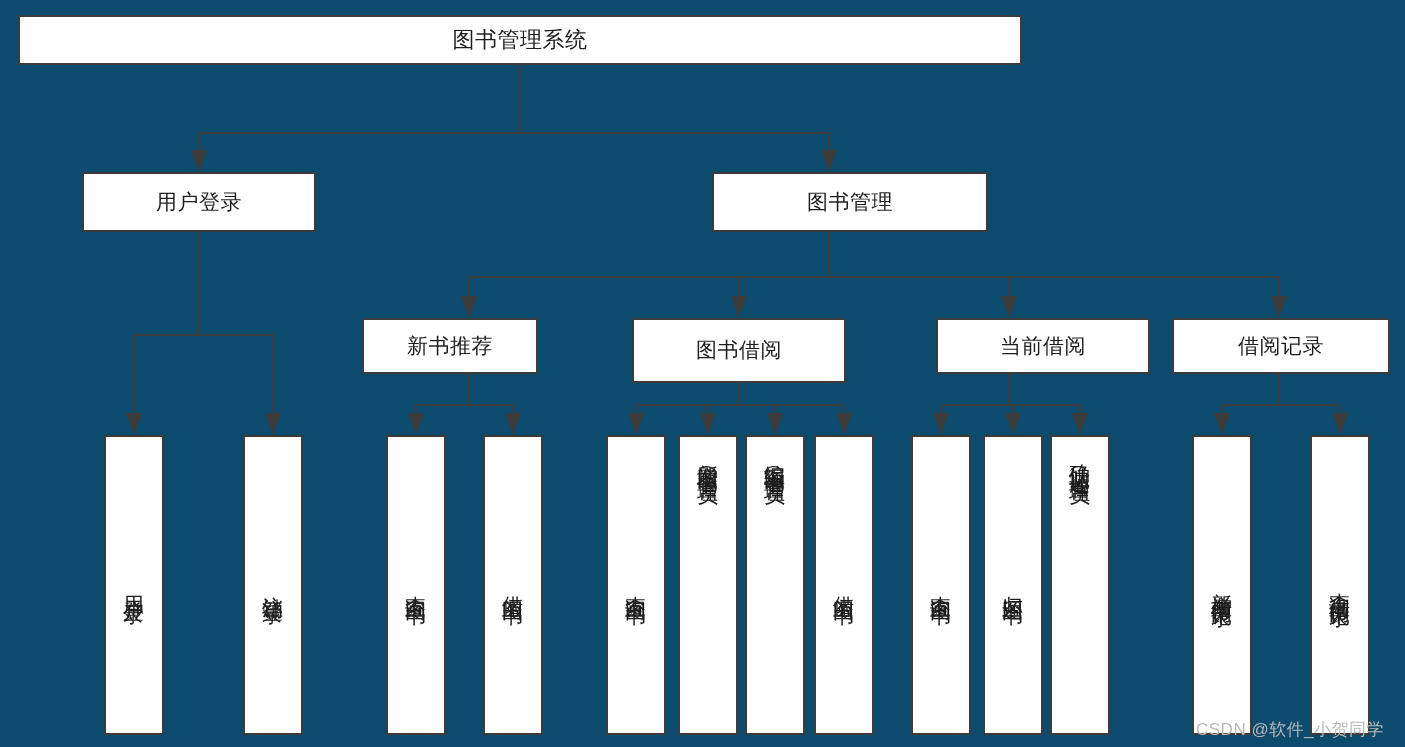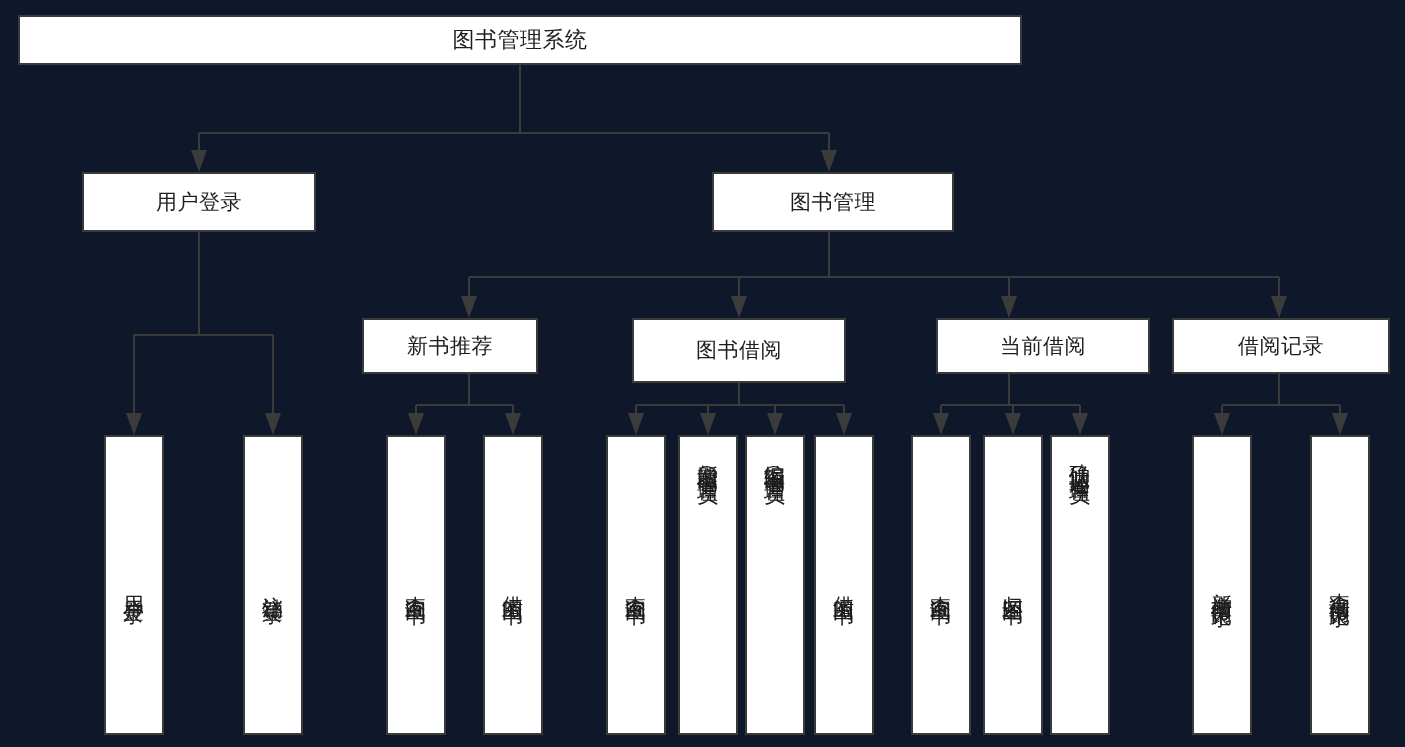"图书管理系统" #diagram-root { background: #0f172a -> #0c4a6e }
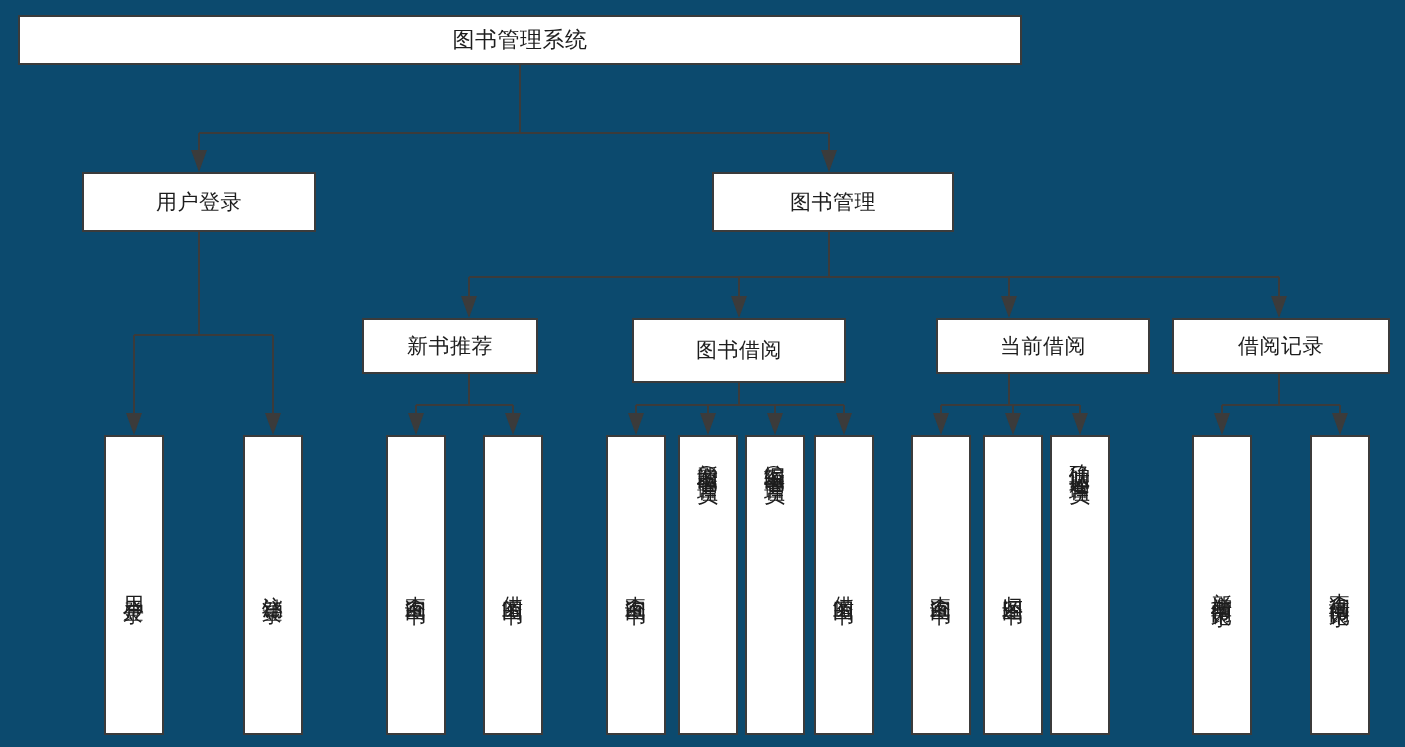"图书管理" div.node { width: 242px -> 276px }
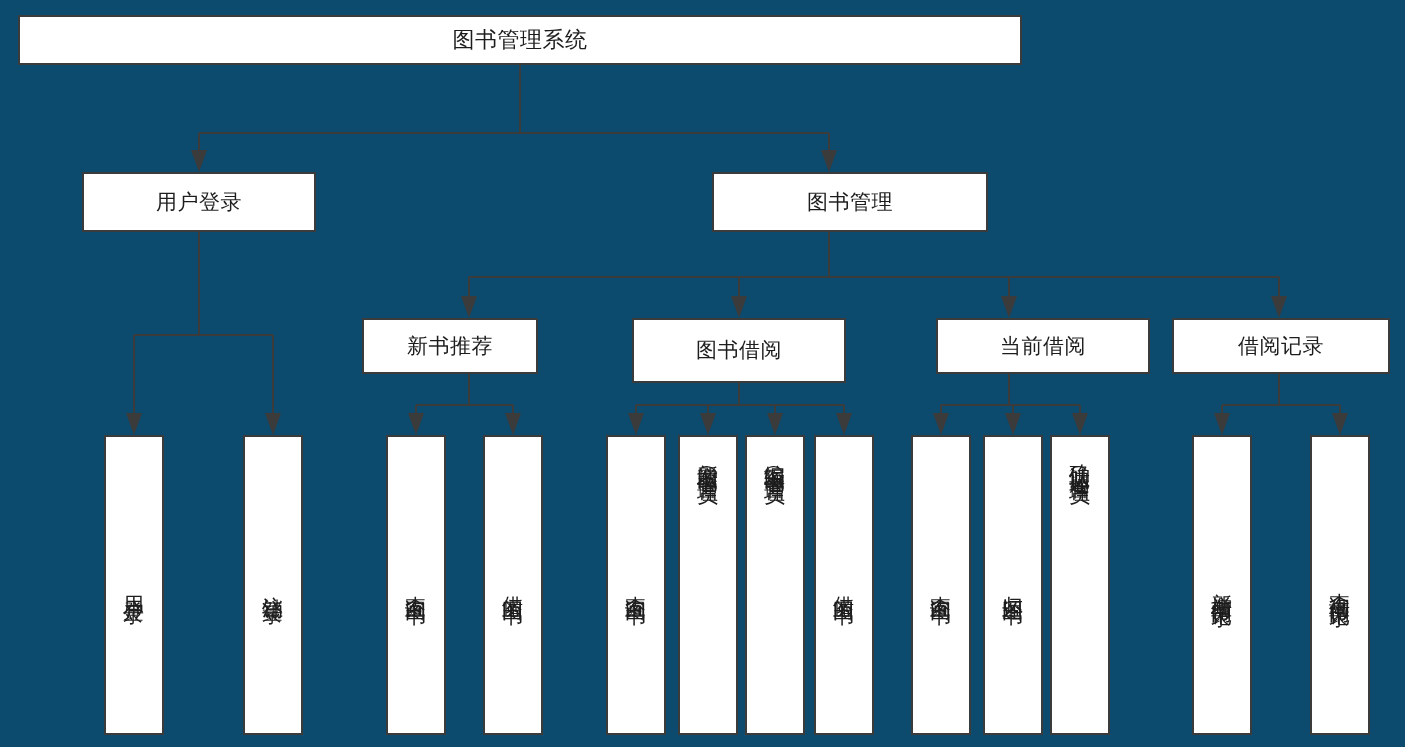"CSDN @软件_小贺同学" div.watermark { html: none -> <div>CSDN @软件_小贺同学</div> }
